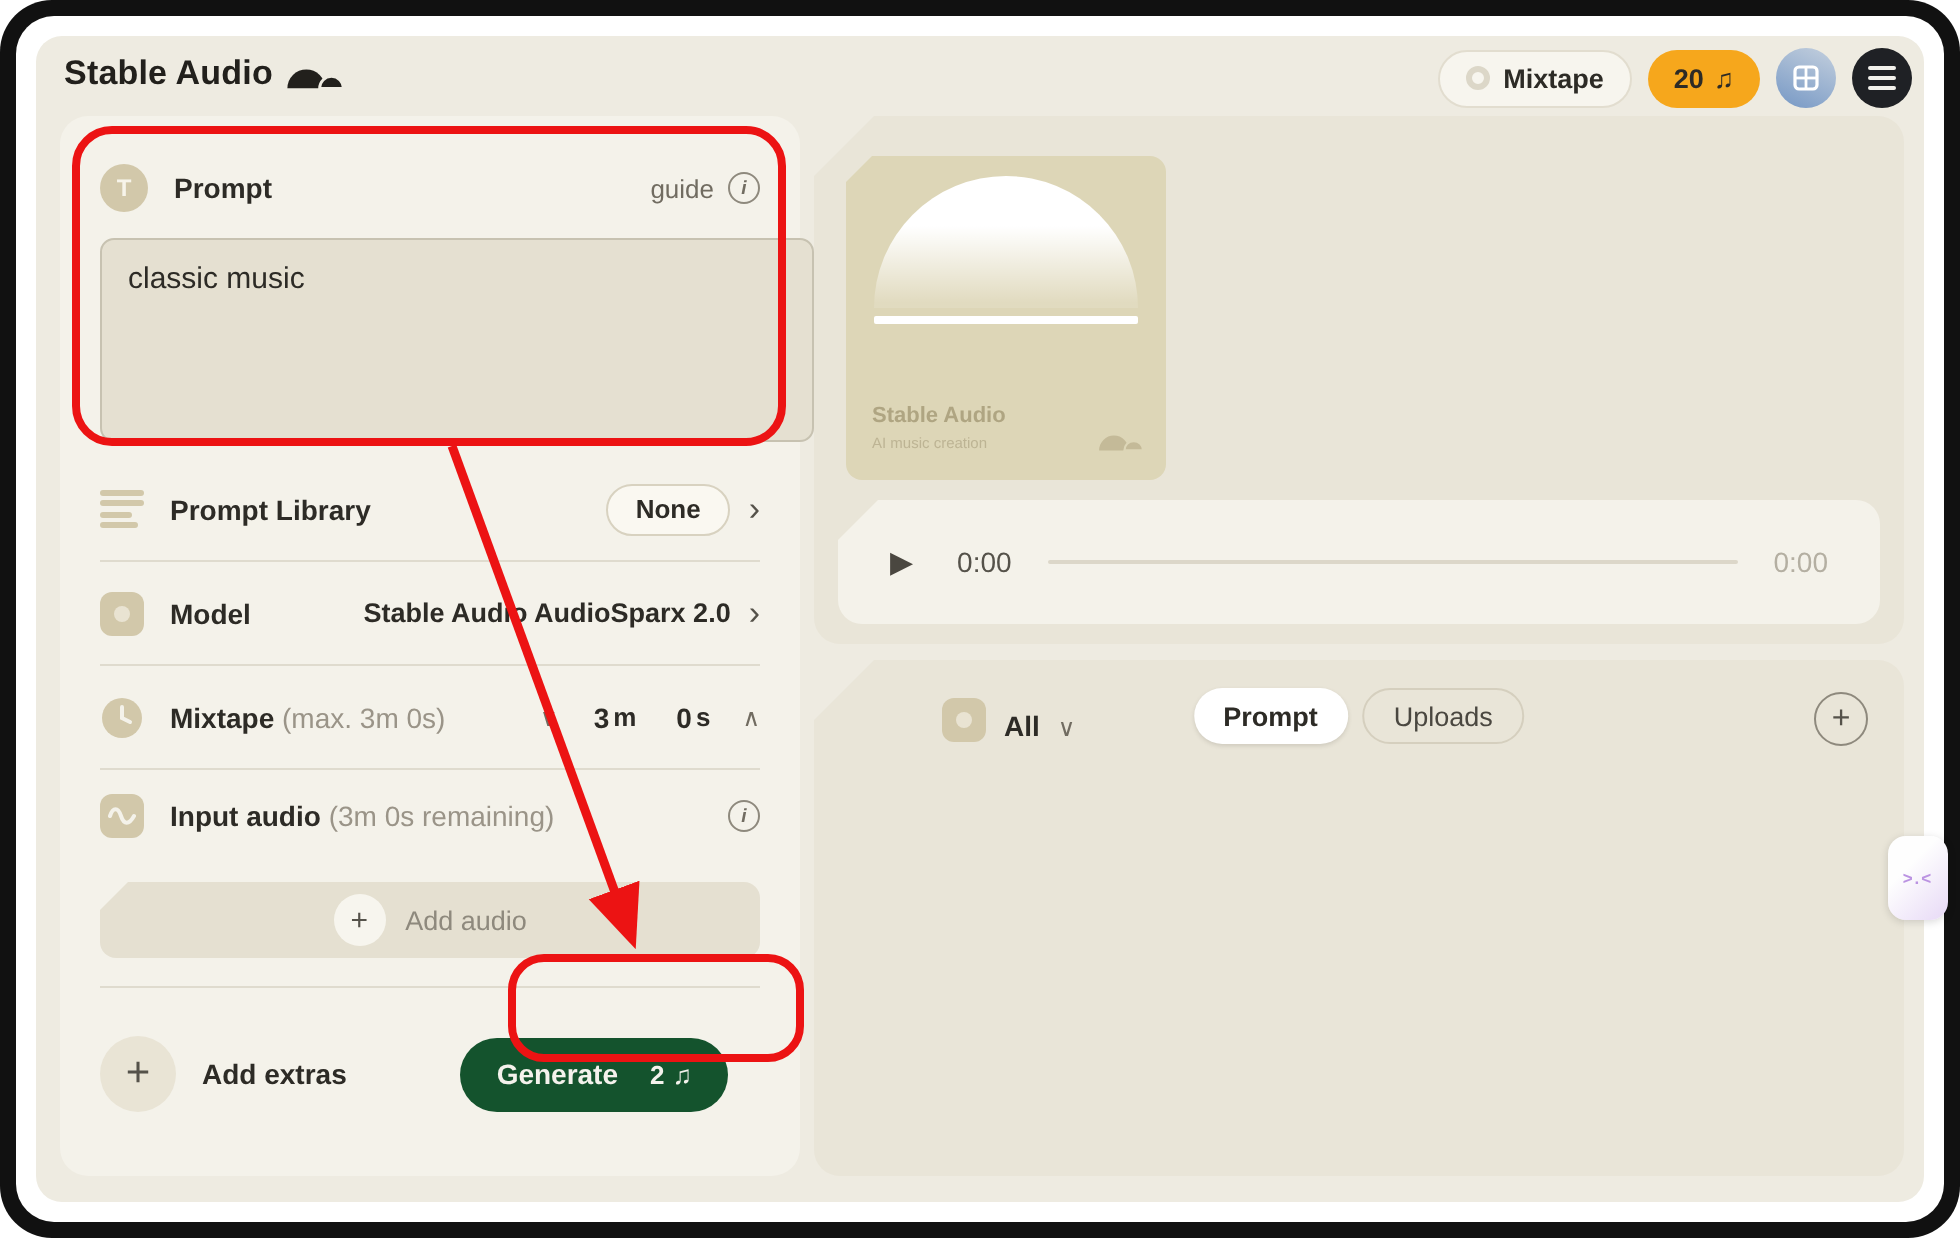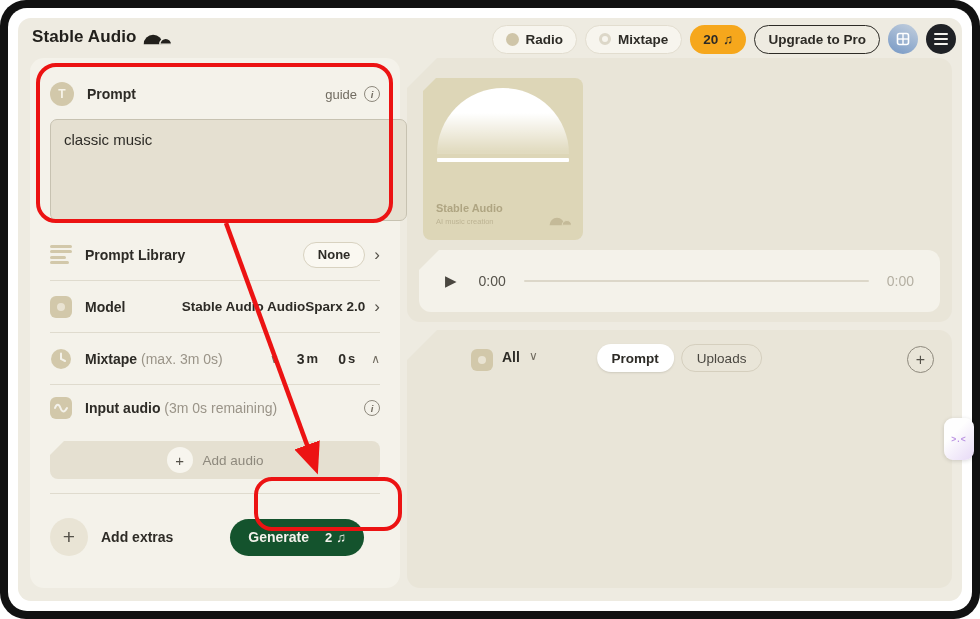"Radio" div.pill { html: <div> <span></span> <span>Radio</span> </div> -> none }
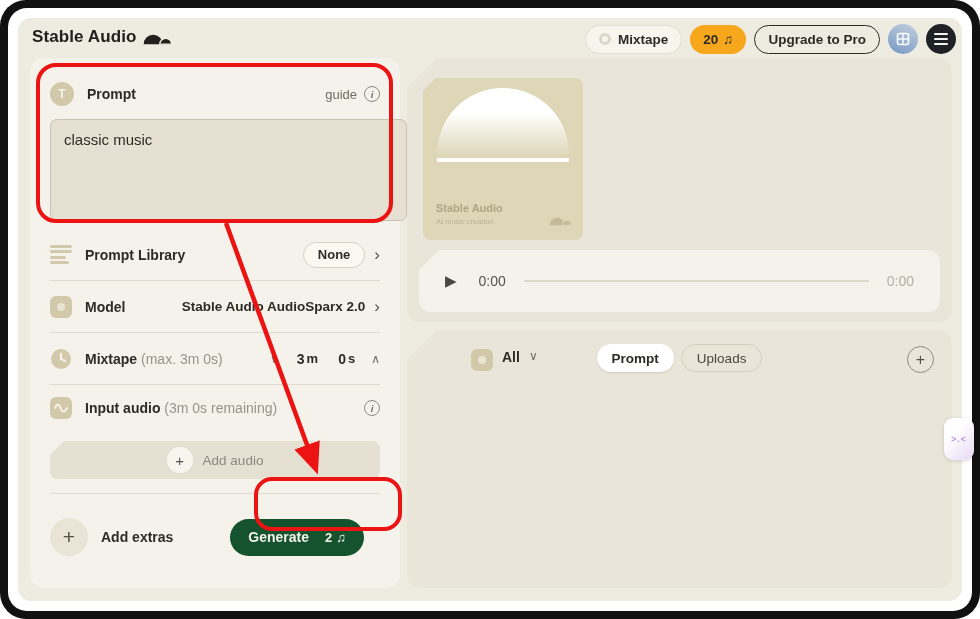"Upgrade to Pro" div.pill { html: <div> <span>Upgrade to Pro</span> </div> -> none }
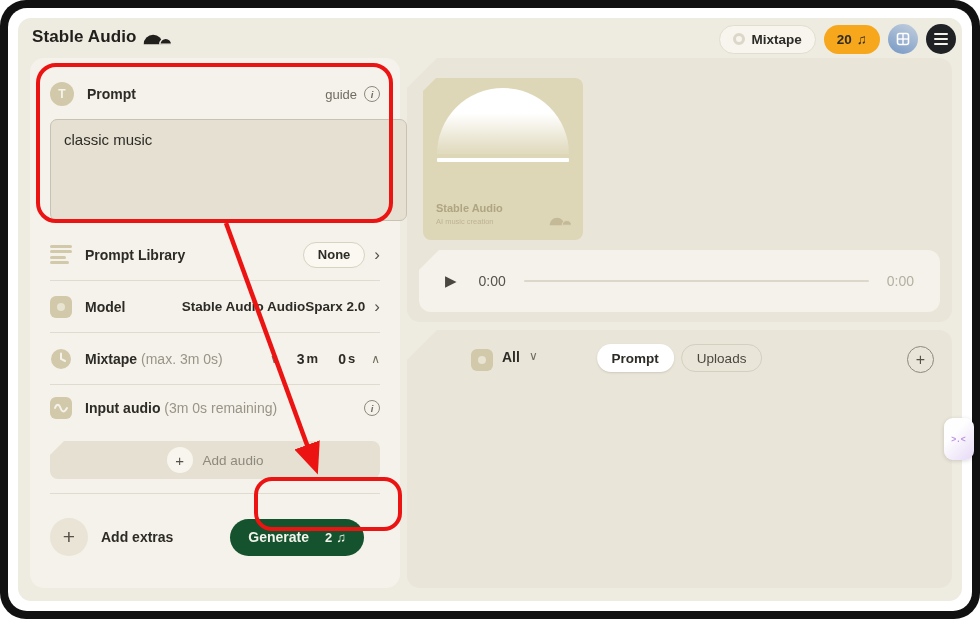"All" .filter { align-items: flex-start -> flex-end }
